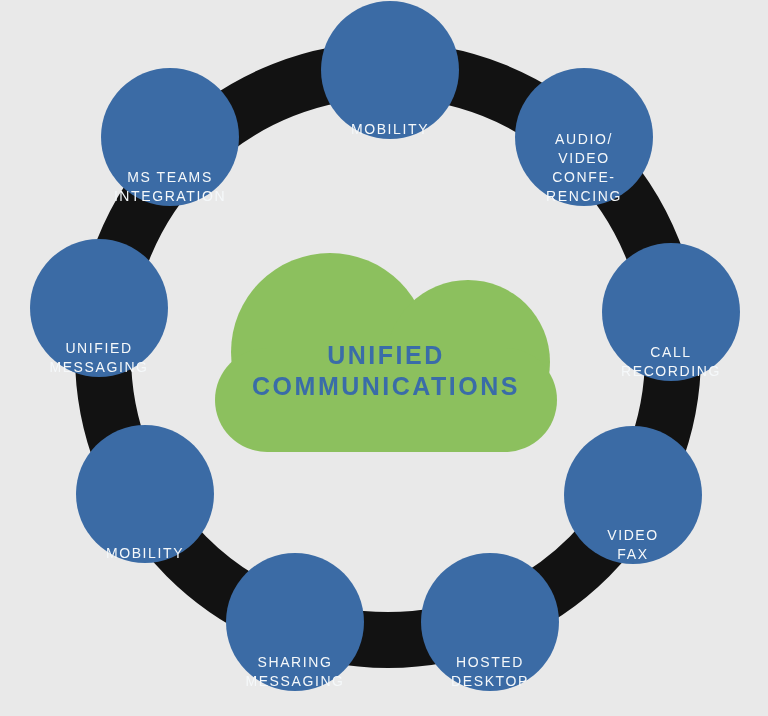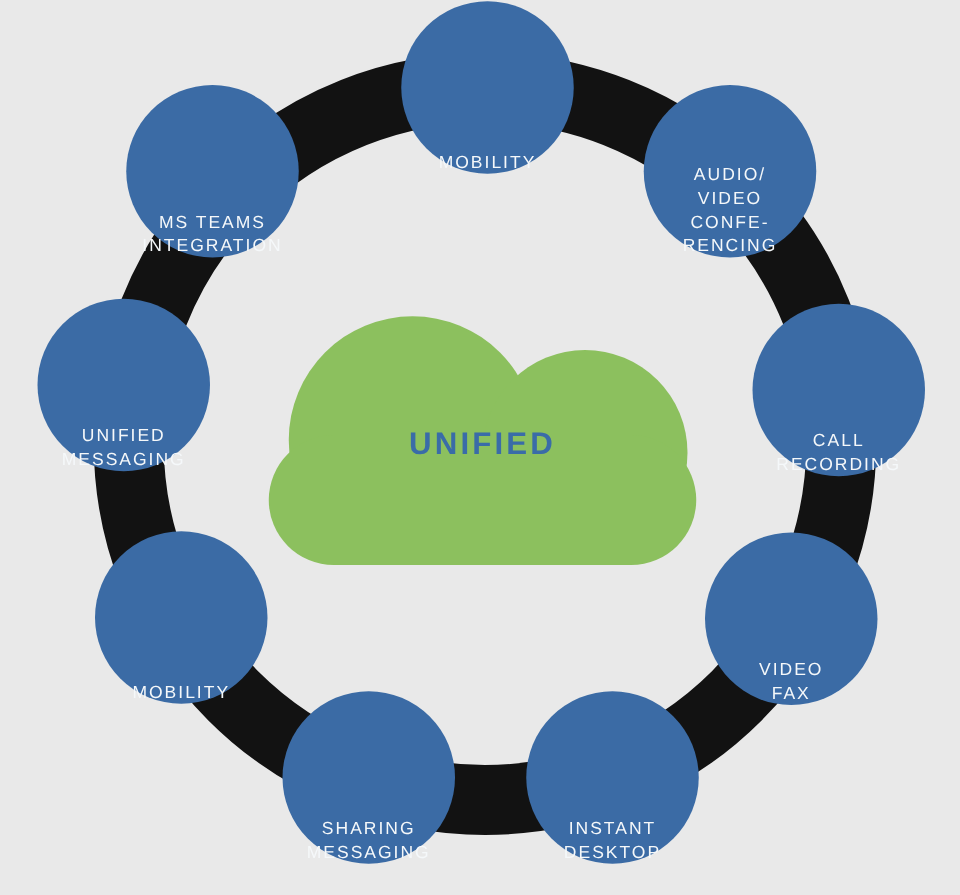"COMMUNICATIONS" div { html: none -> <div>COMMUNICATIONS</div> }
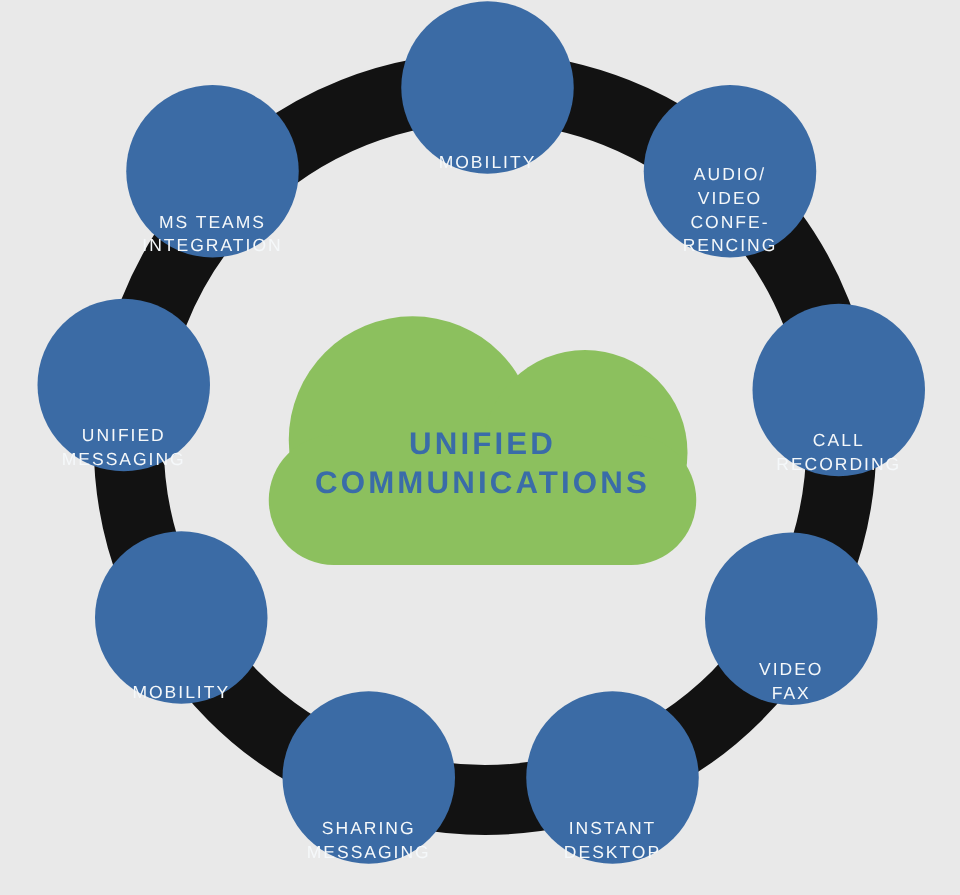"INSTANT" span { text: INSTANT -> HOSTED }
